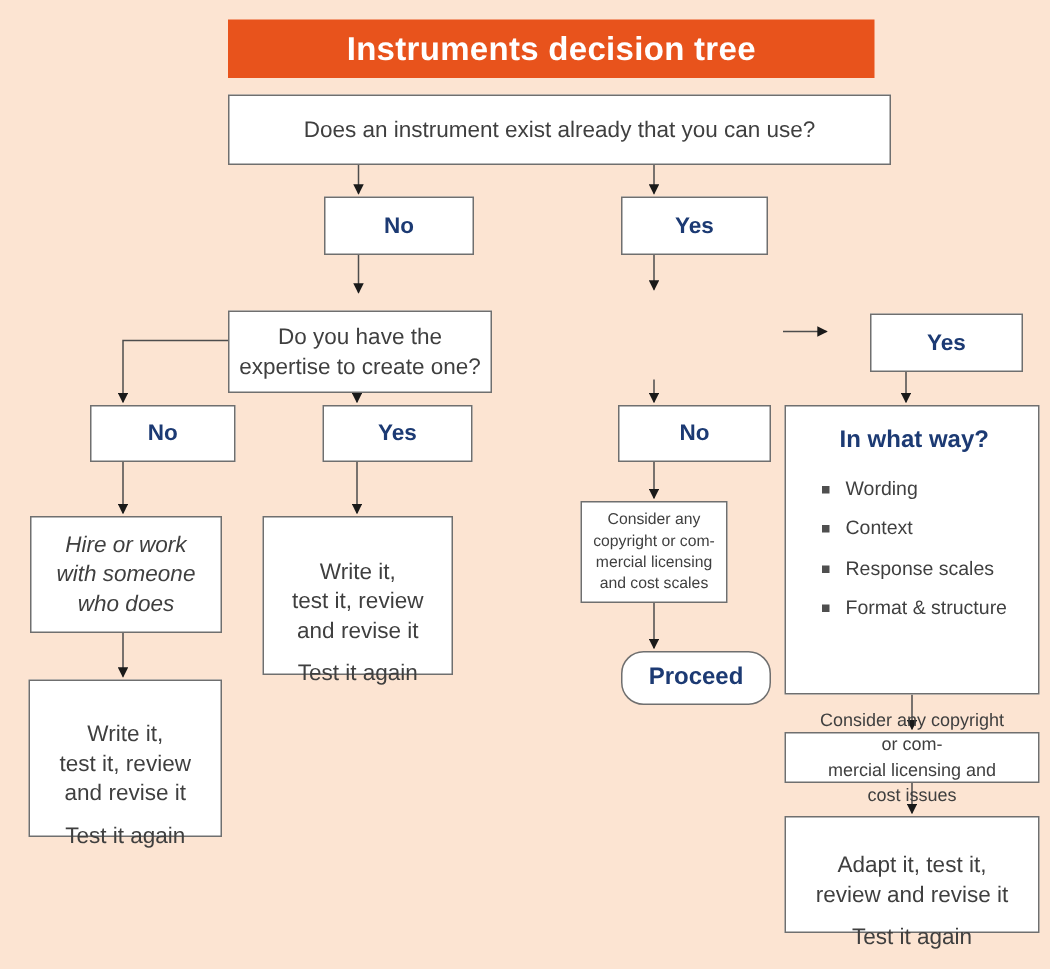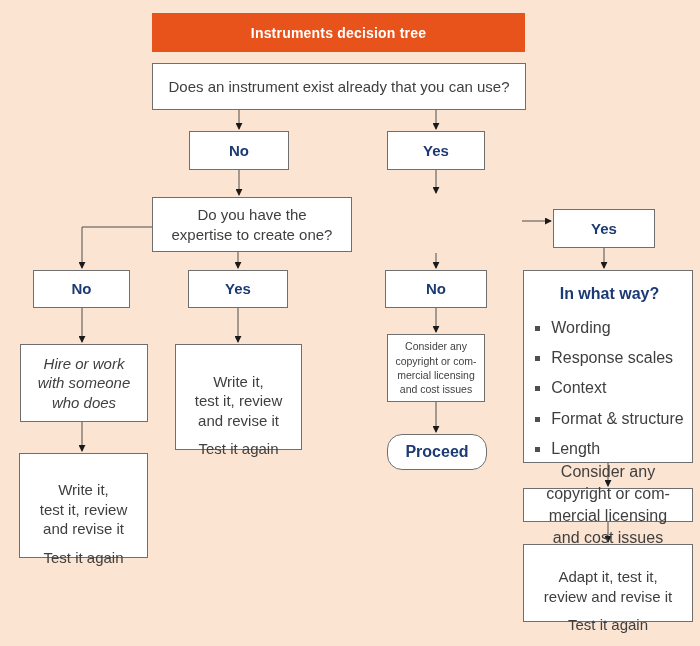"Instruments decision tree" .banner { font-size: 14px -> 22px; width: 373px -> 431px }
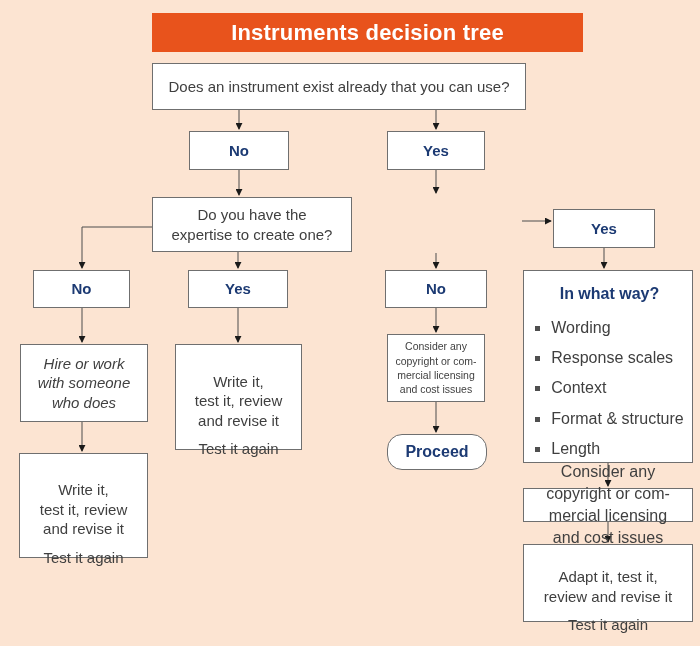"Does an instrument exist already" #q-exist { width: 374px -> 442px }
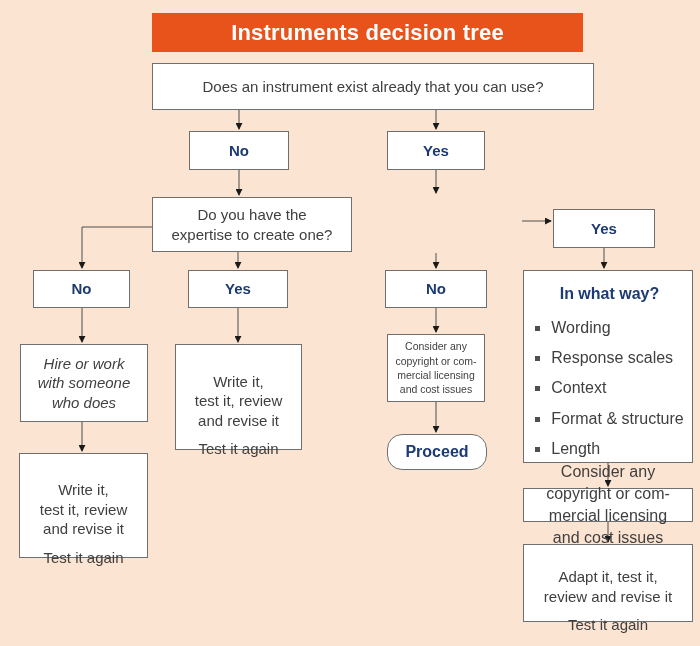"No" .decision { margin-left: none -> 27px }
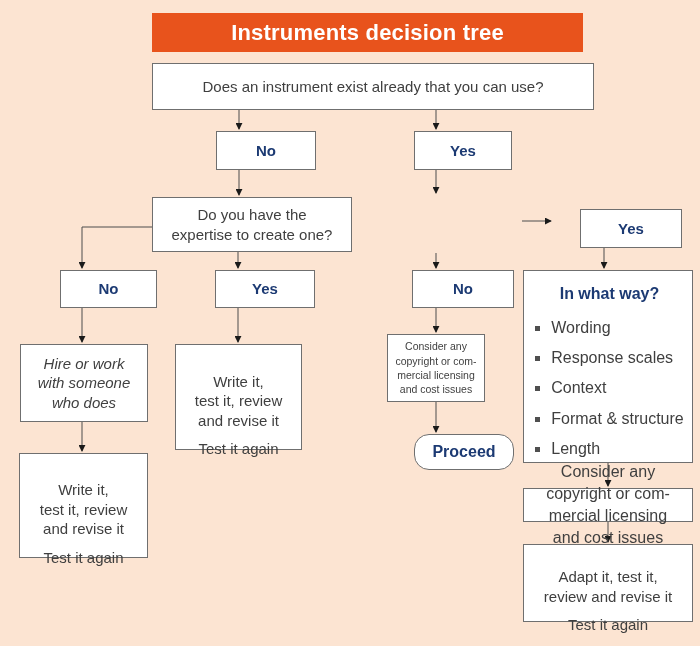"Do you have the" #q-expertise { top: 197px -> 207px; width: 200px -> 176px }
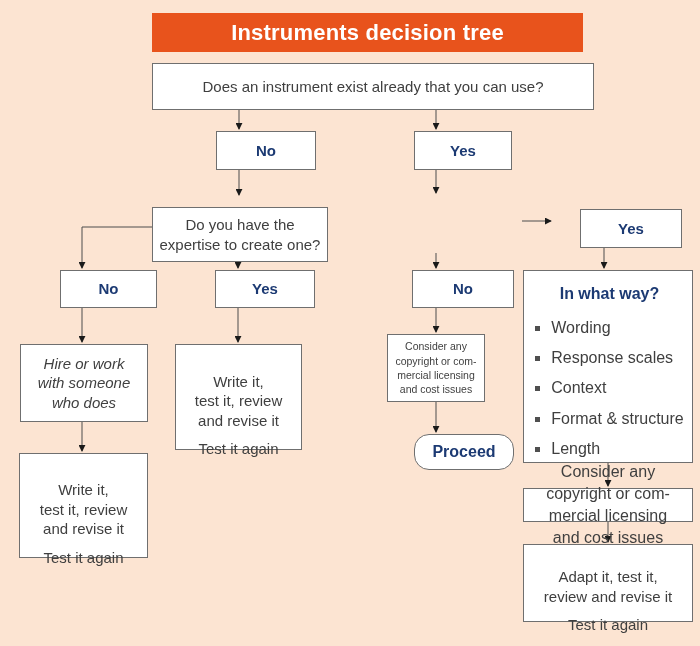"Wording" .iww-item { font-size: 16px -> 13px }
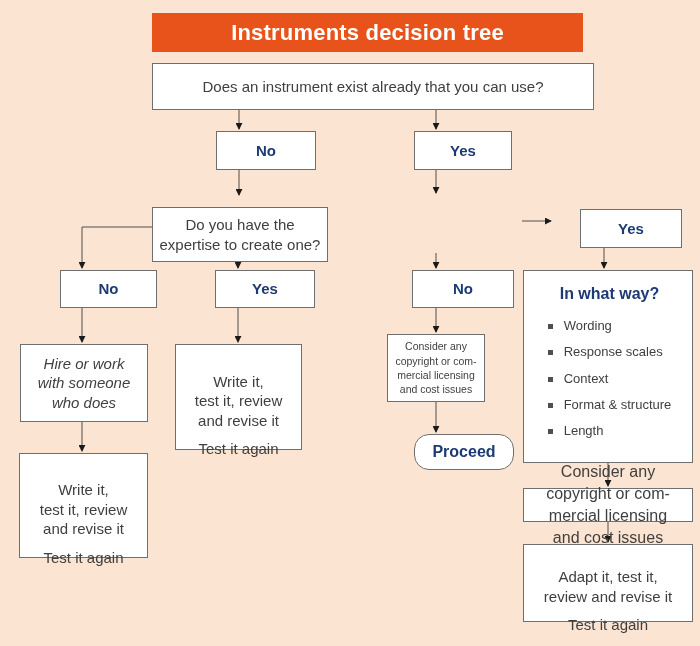"Consider any" div.node { text: issues -> scales }
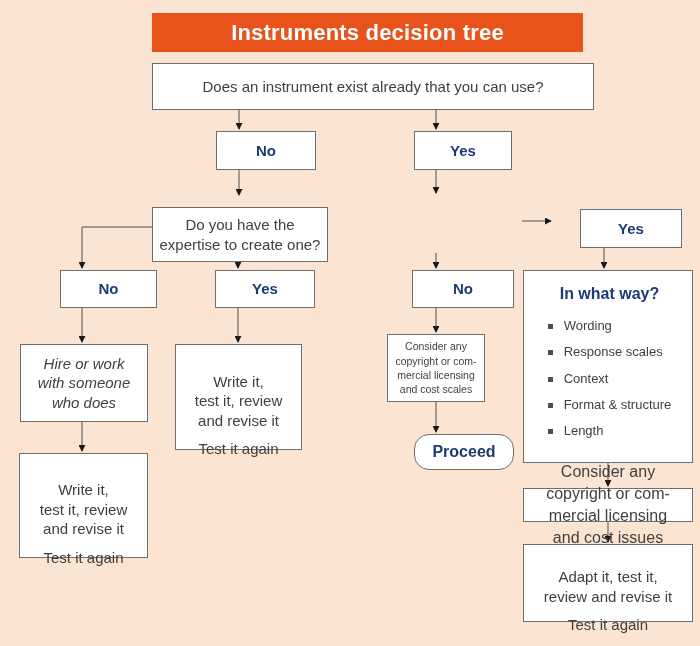"Response scales" div.iww-item { order: before "Context" -> after "Context" }
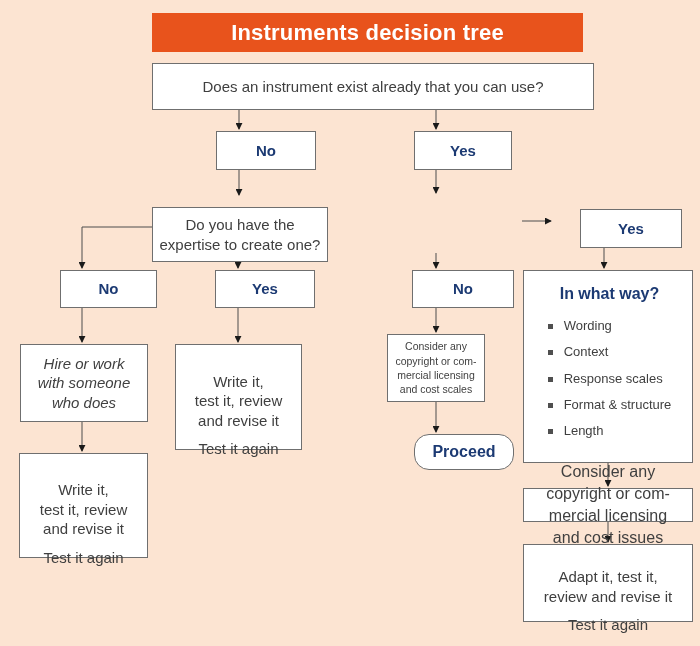"Length" div.iww-item { html: <div> <span></span> <span>Length</span> </div> -> none }
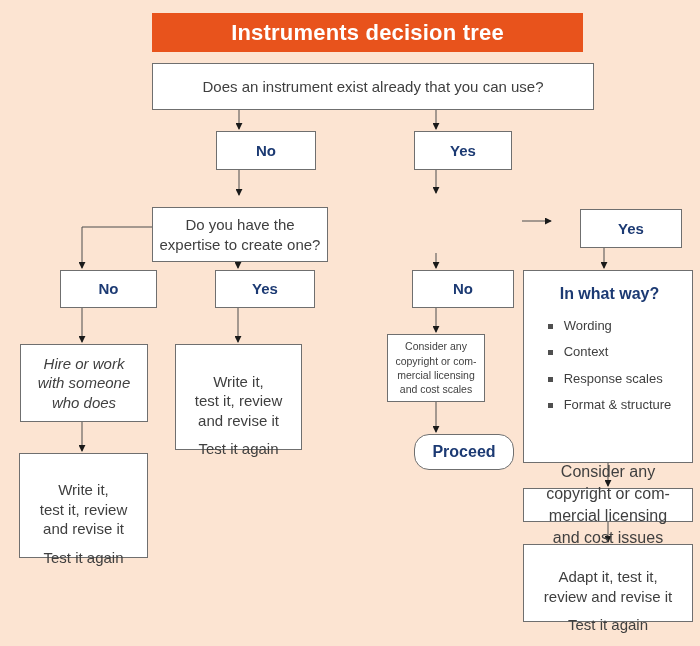"Consider any copyright or com-" #consider-right { font-size: 16px -> 12px }
